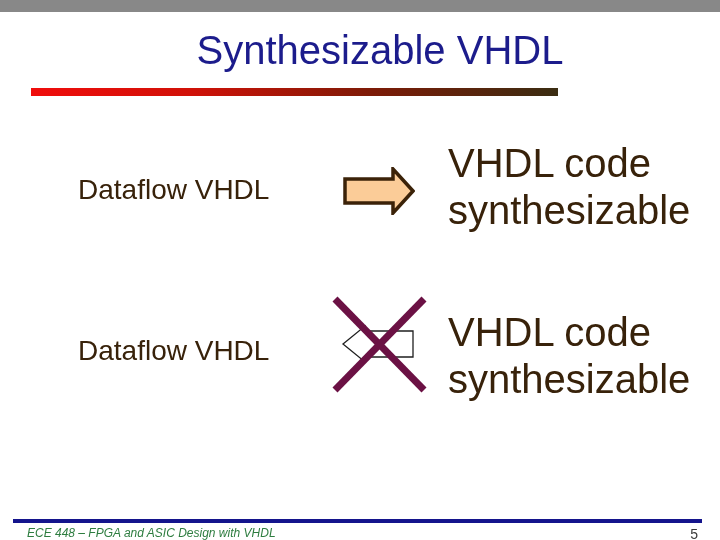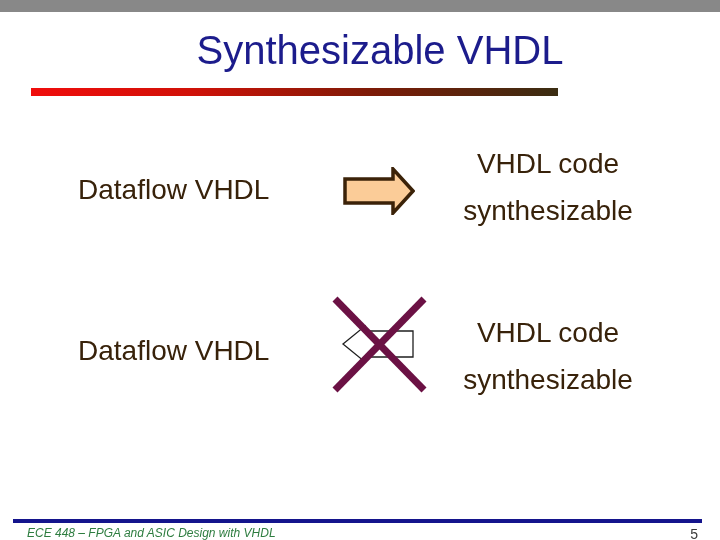"VHDL code" .row-right { font-size: 28px -> 40px }
